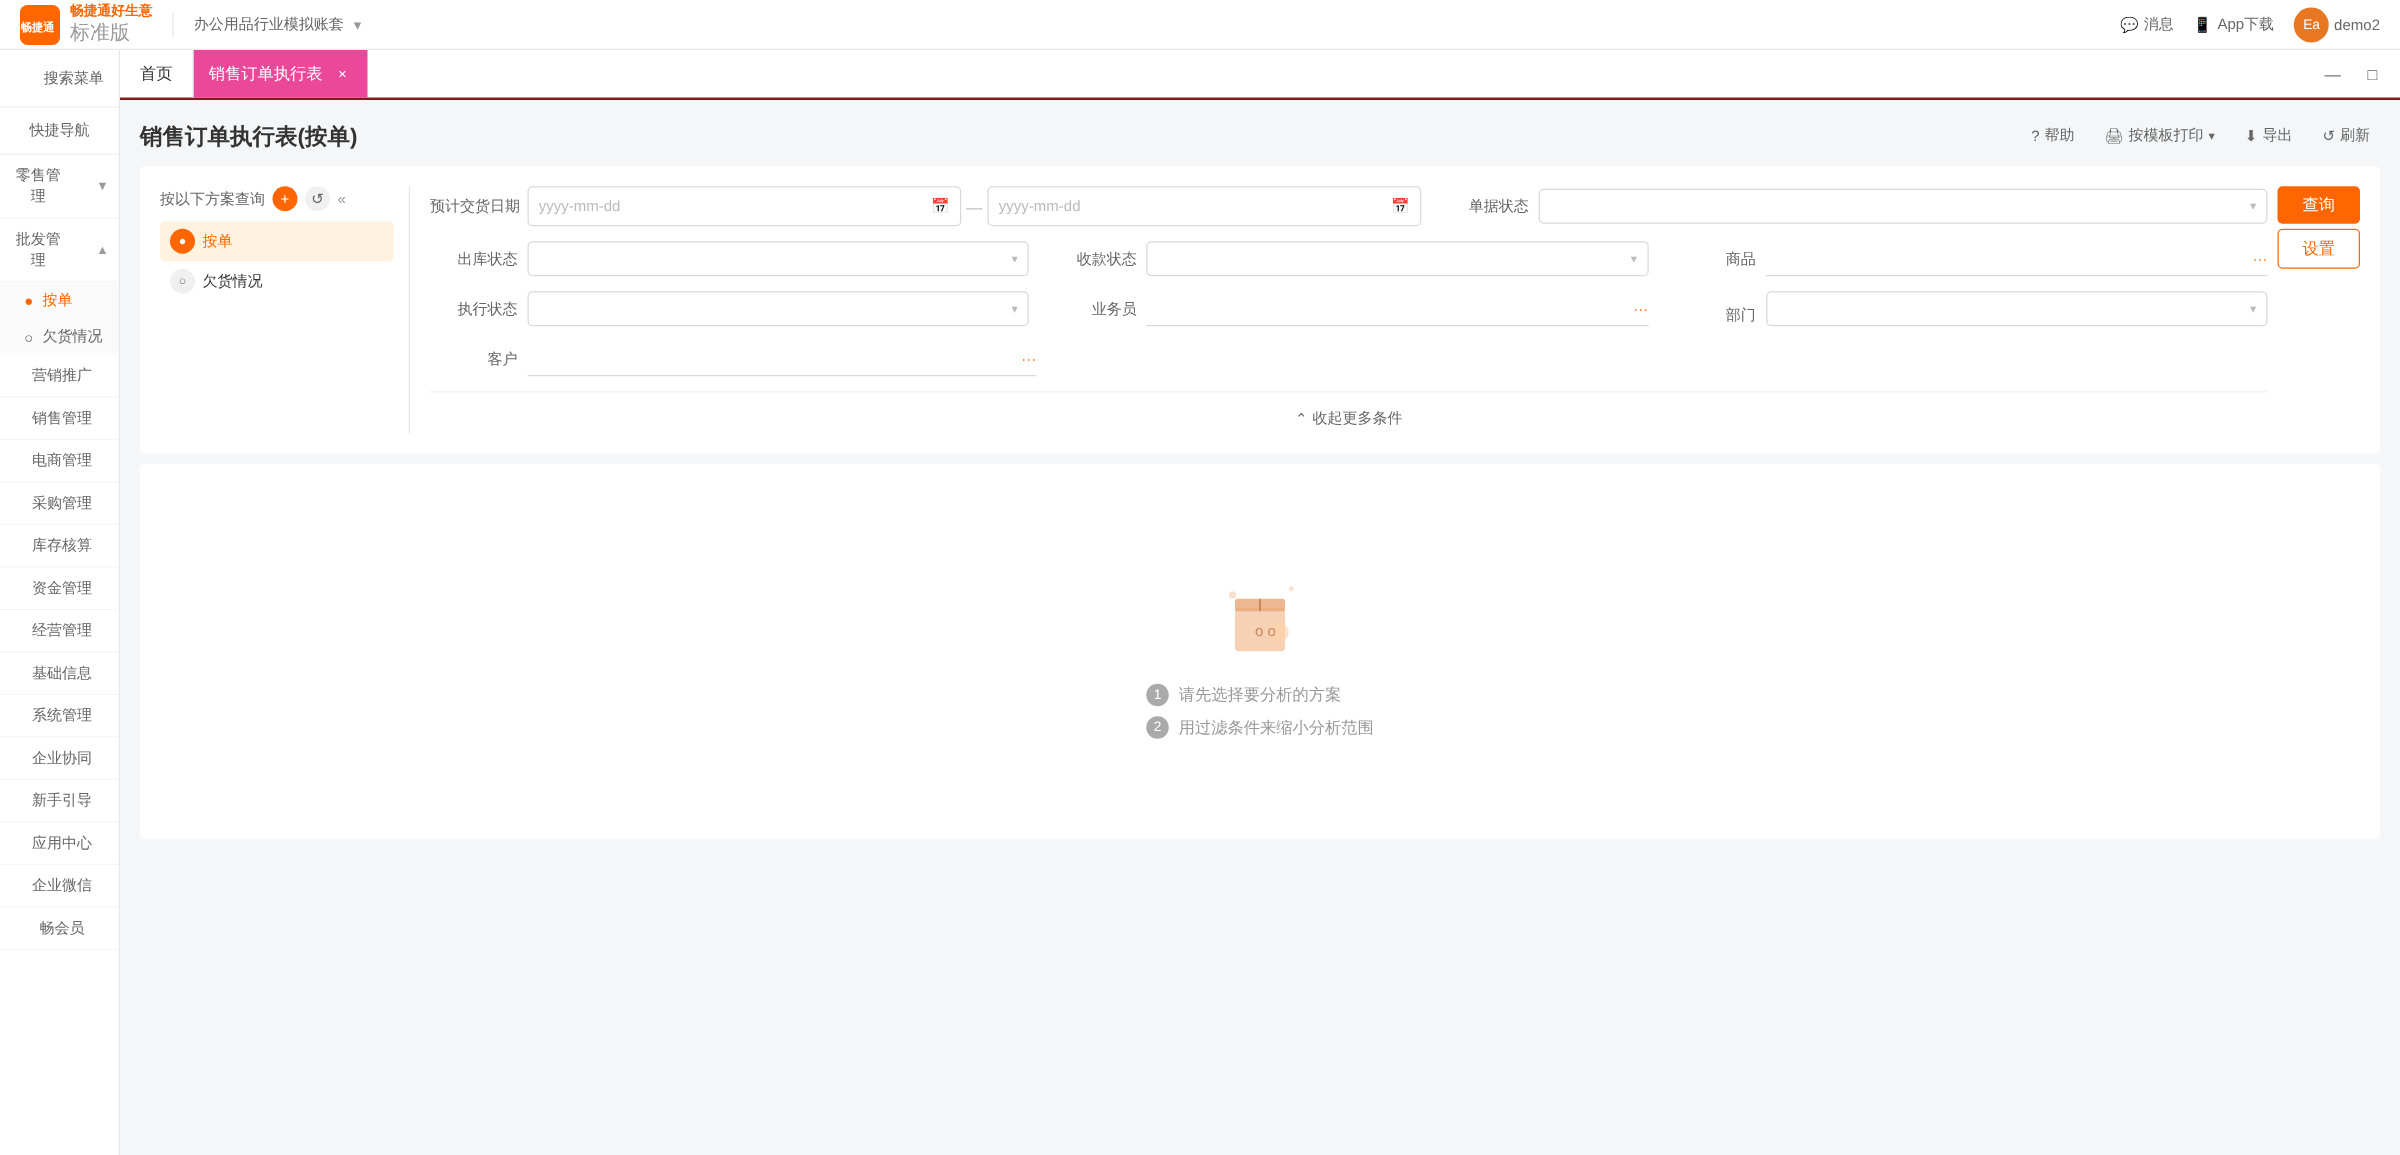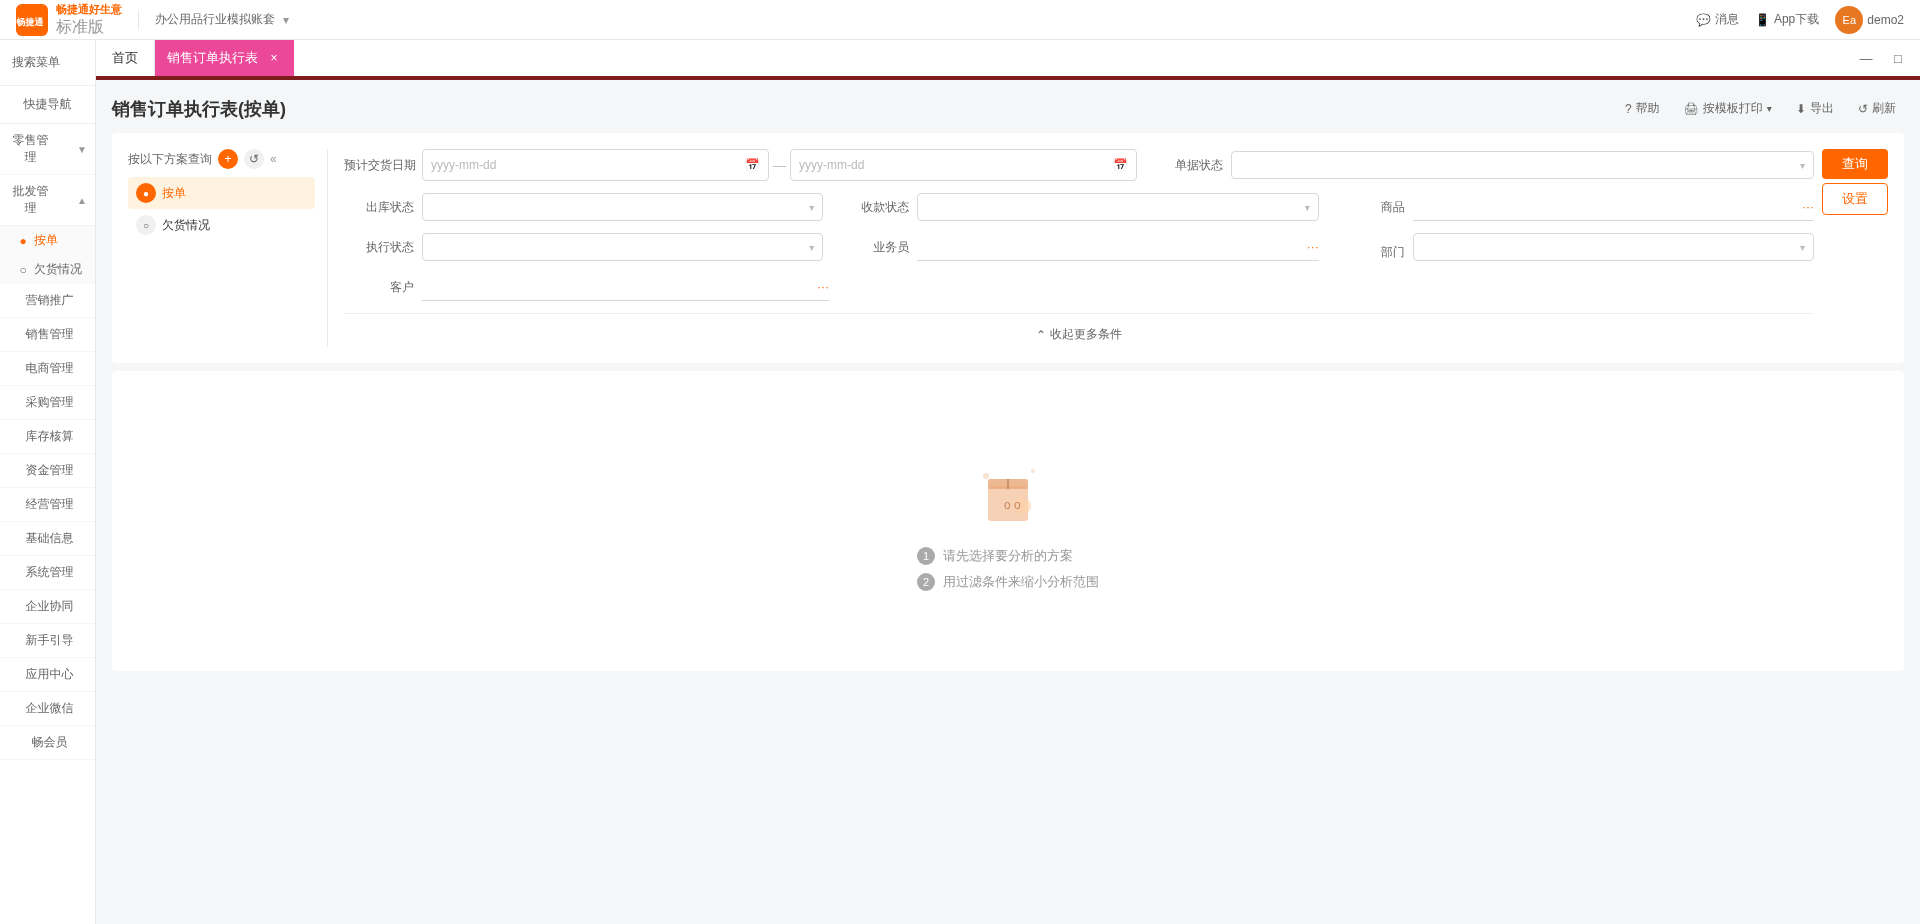"搜索菜单" .sidebar-search-btn { text-align: left -> right }
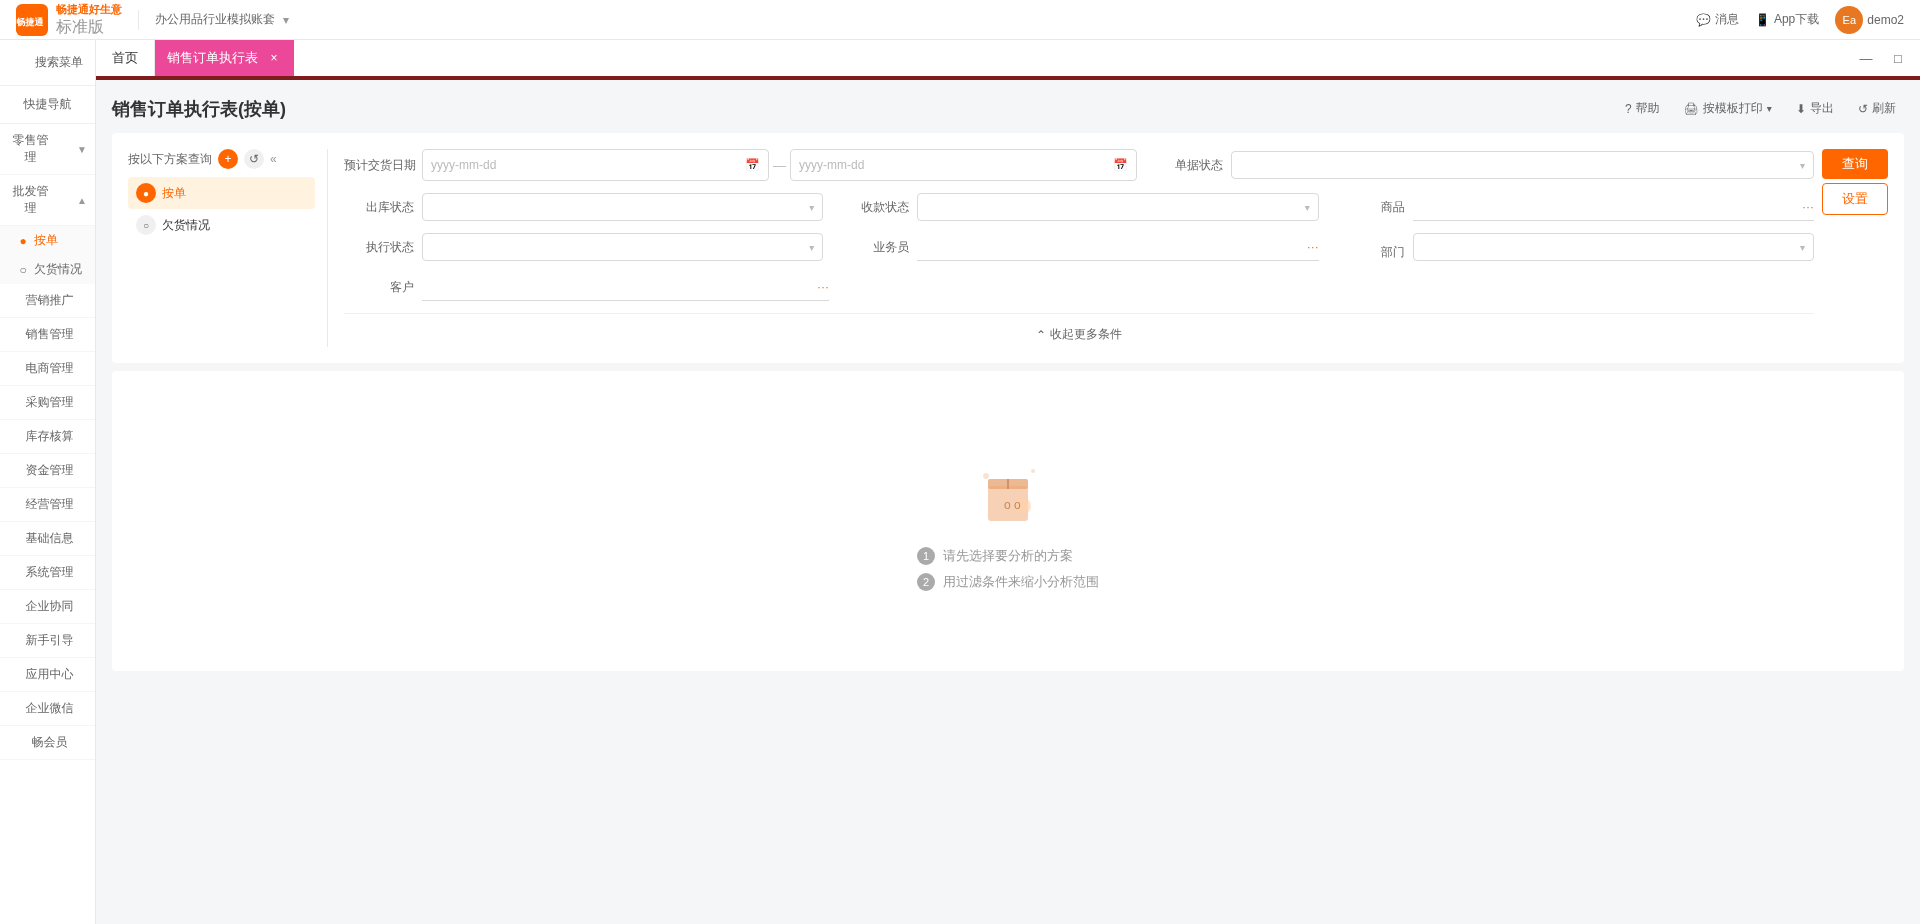"首页" .tab-bar { border-bottom: 4px solid #7f1d1d -> 2px solid #7f1d1d }
